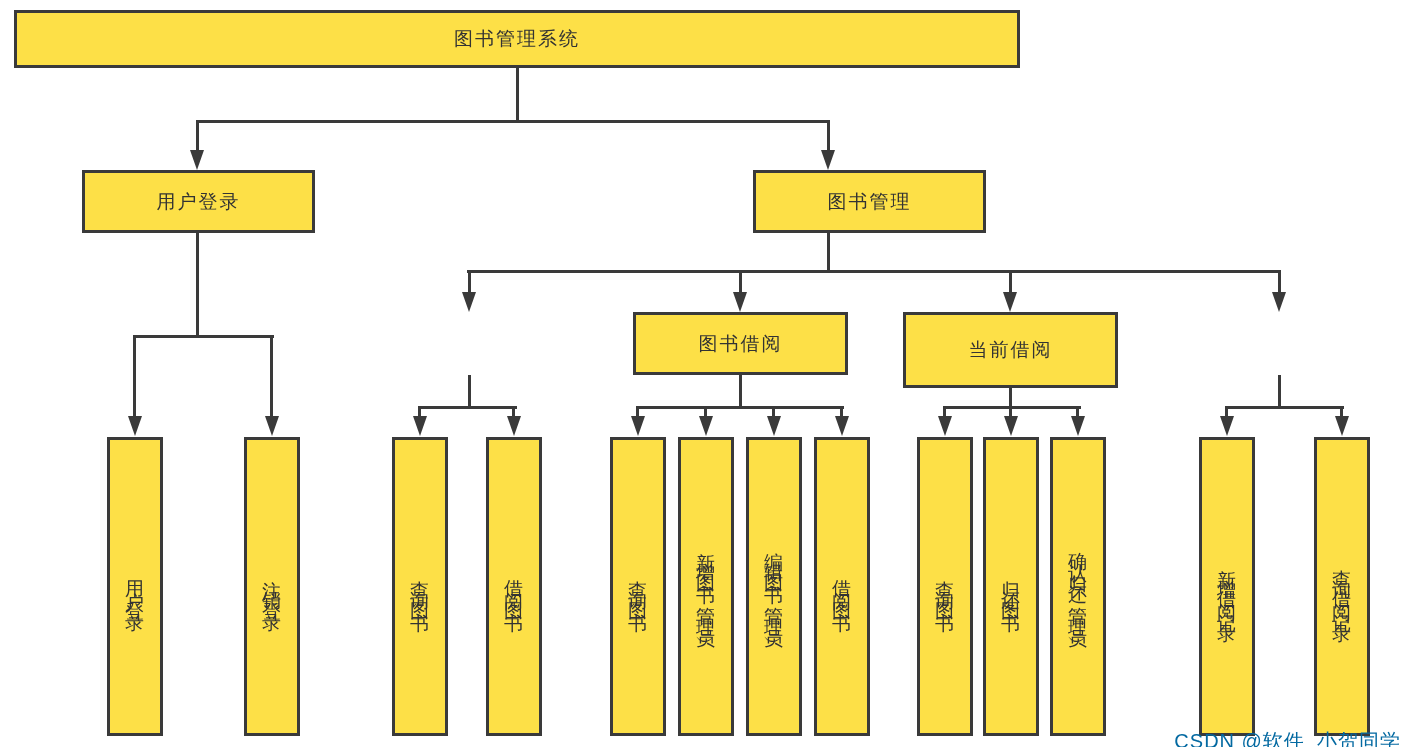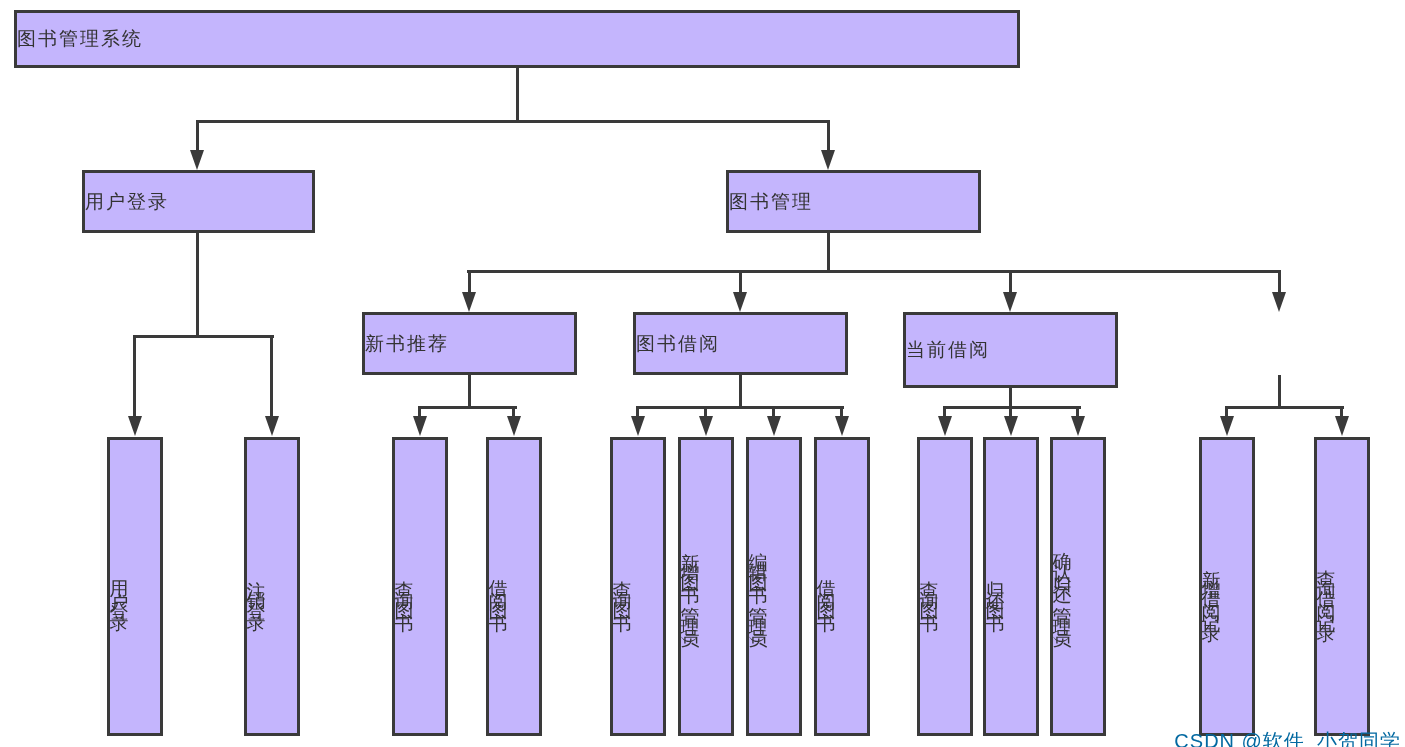"图书管理系统" .box { background: #c4b5fd -> #fde047; justify-content: flex-start -> center }
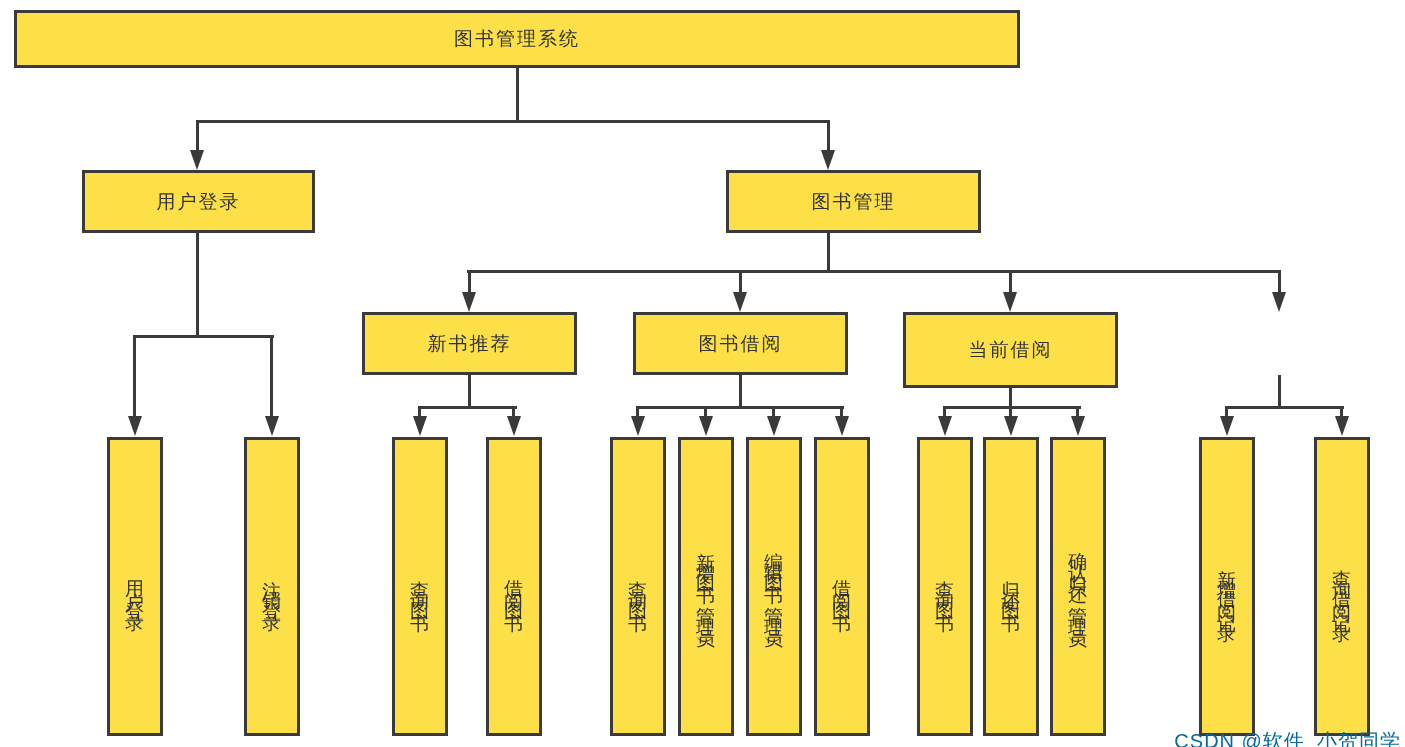"图书管理" div.box { left: 726px -> 753px; width: 255px -> 233px }
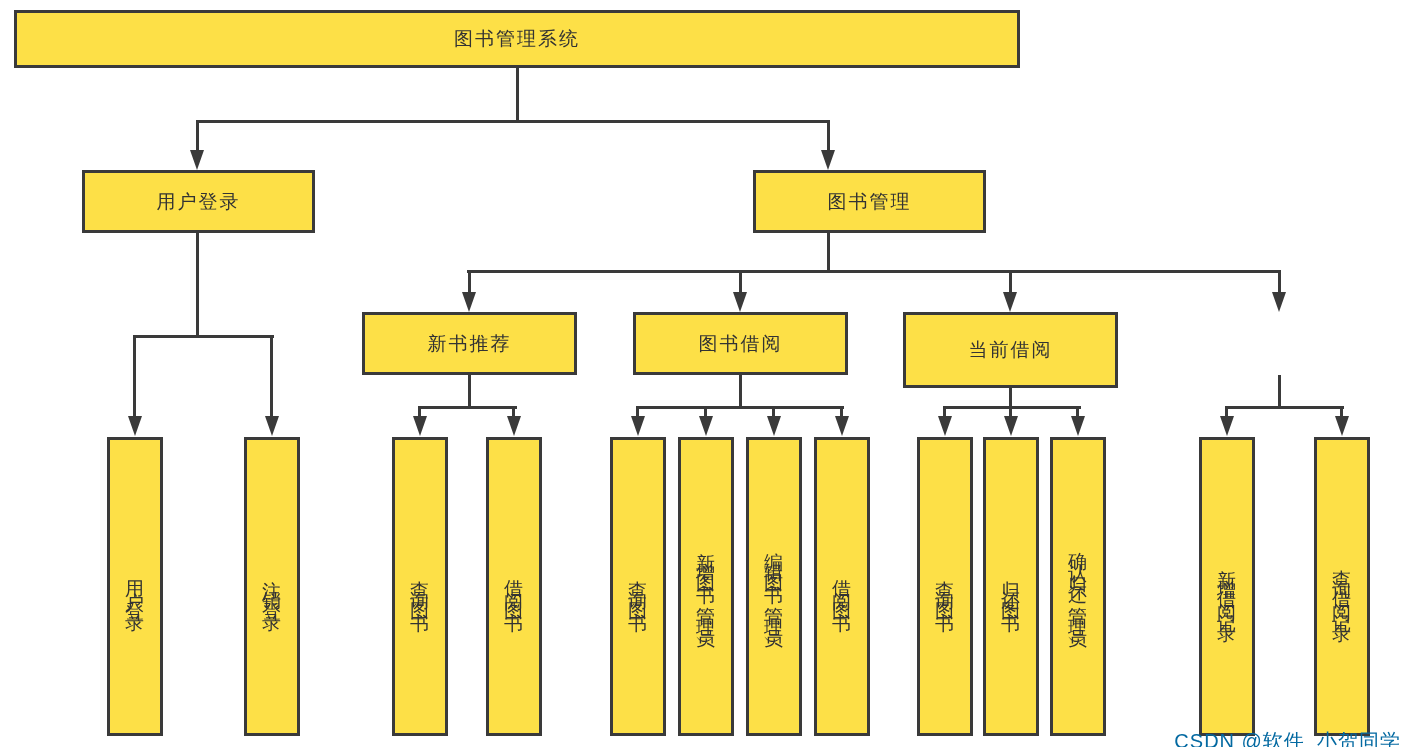"新书推荐" div.box { html: <div> <span>新书推荐</span> </div> -> none }
